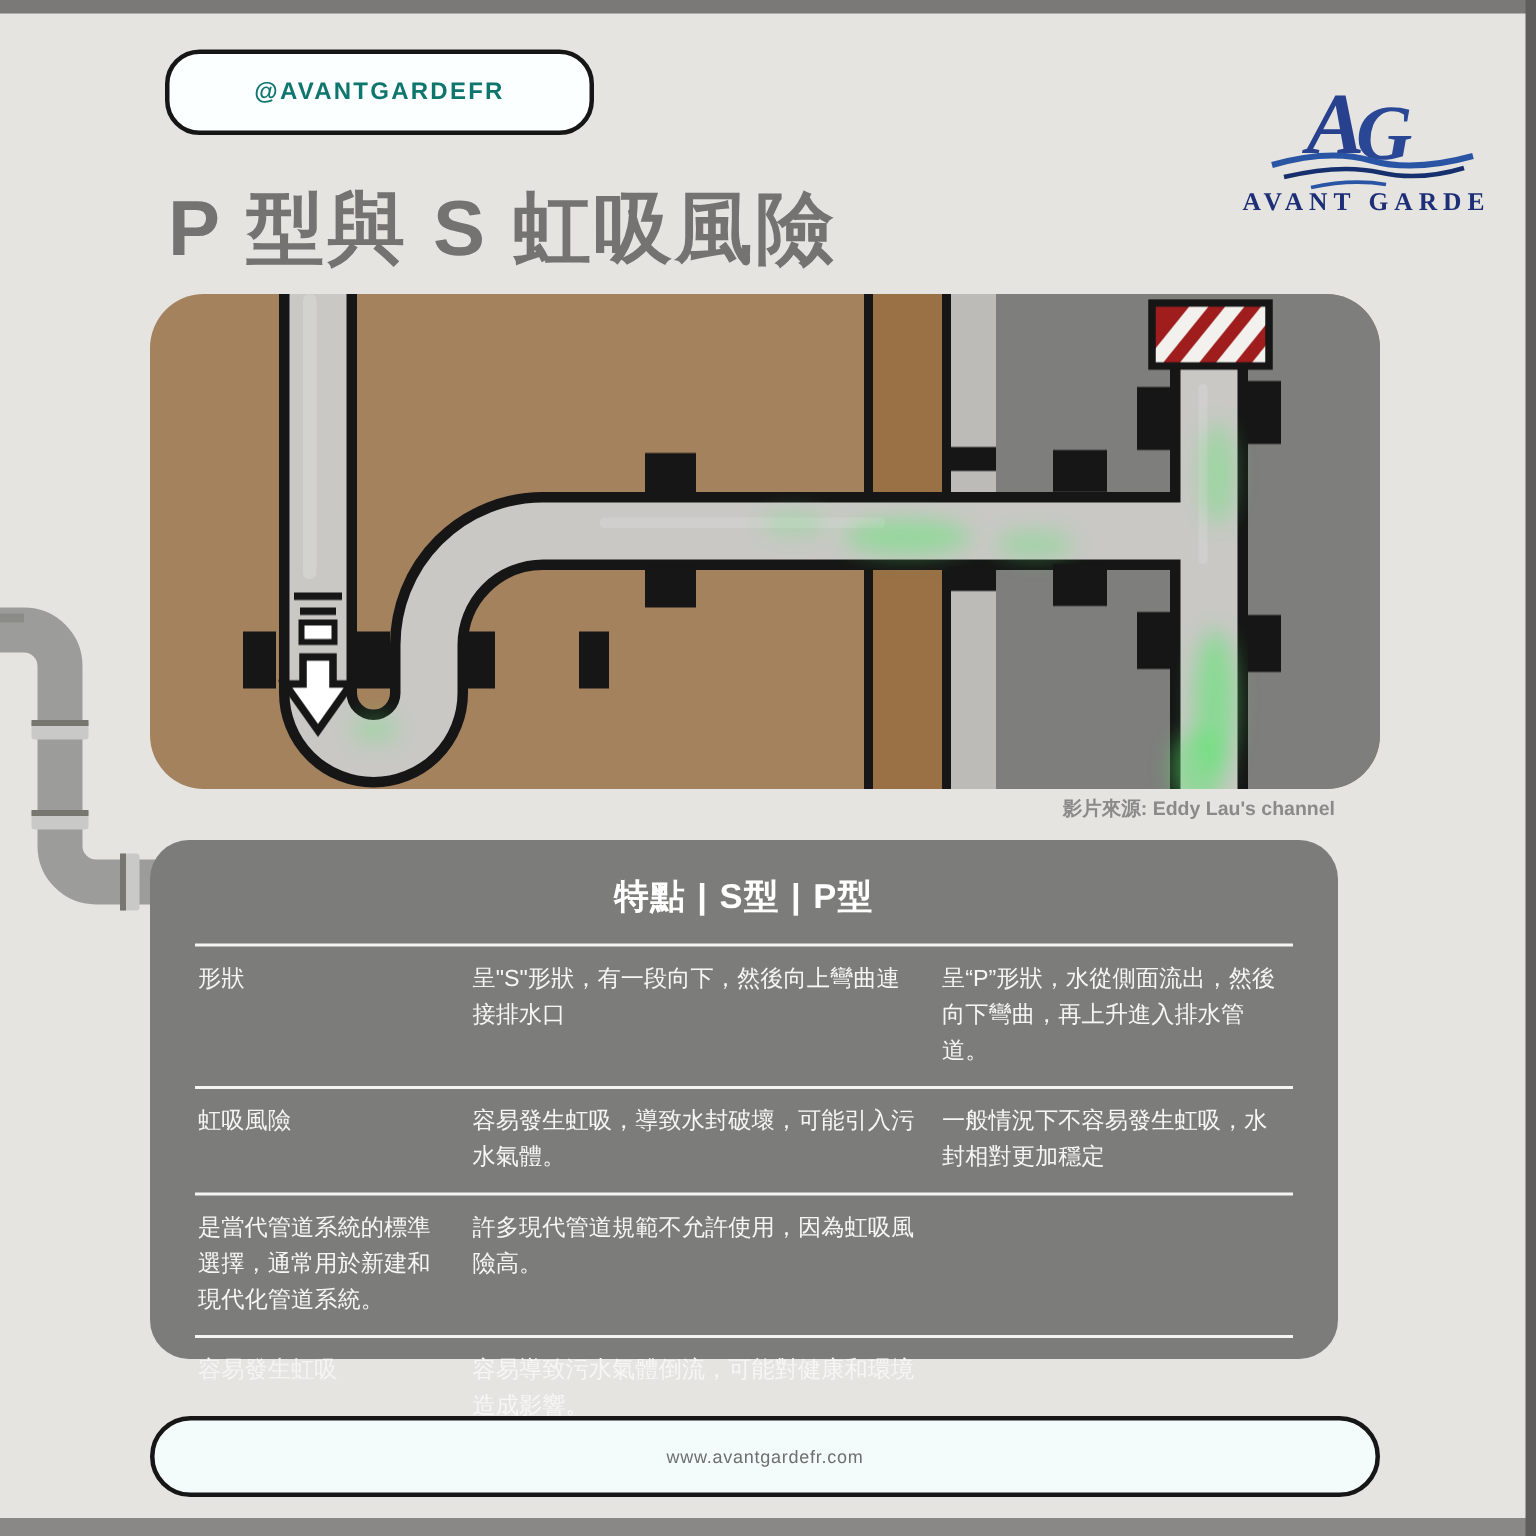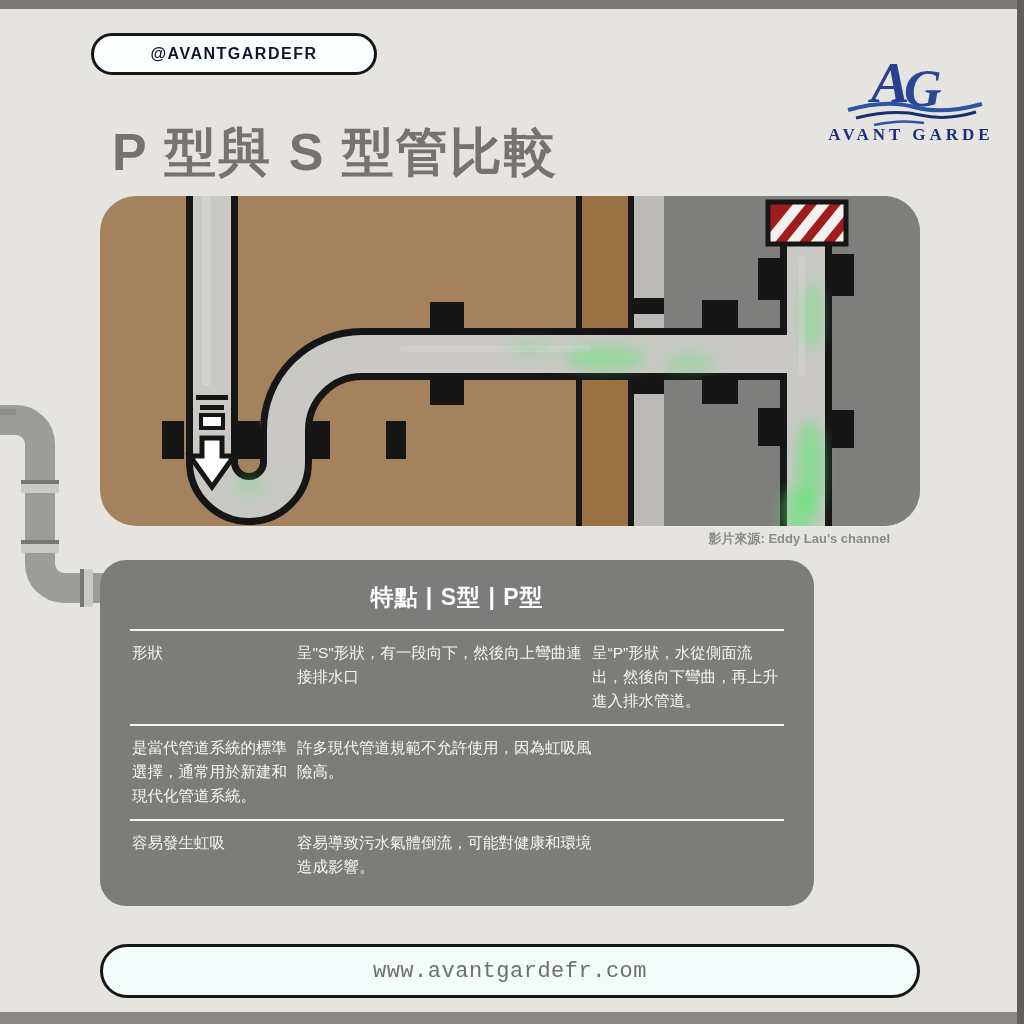"@AVANTGARDEFR" .badge { color: #0f172a -> #0f766e; height: 42px -> 57px; left: 91px -> 110px }
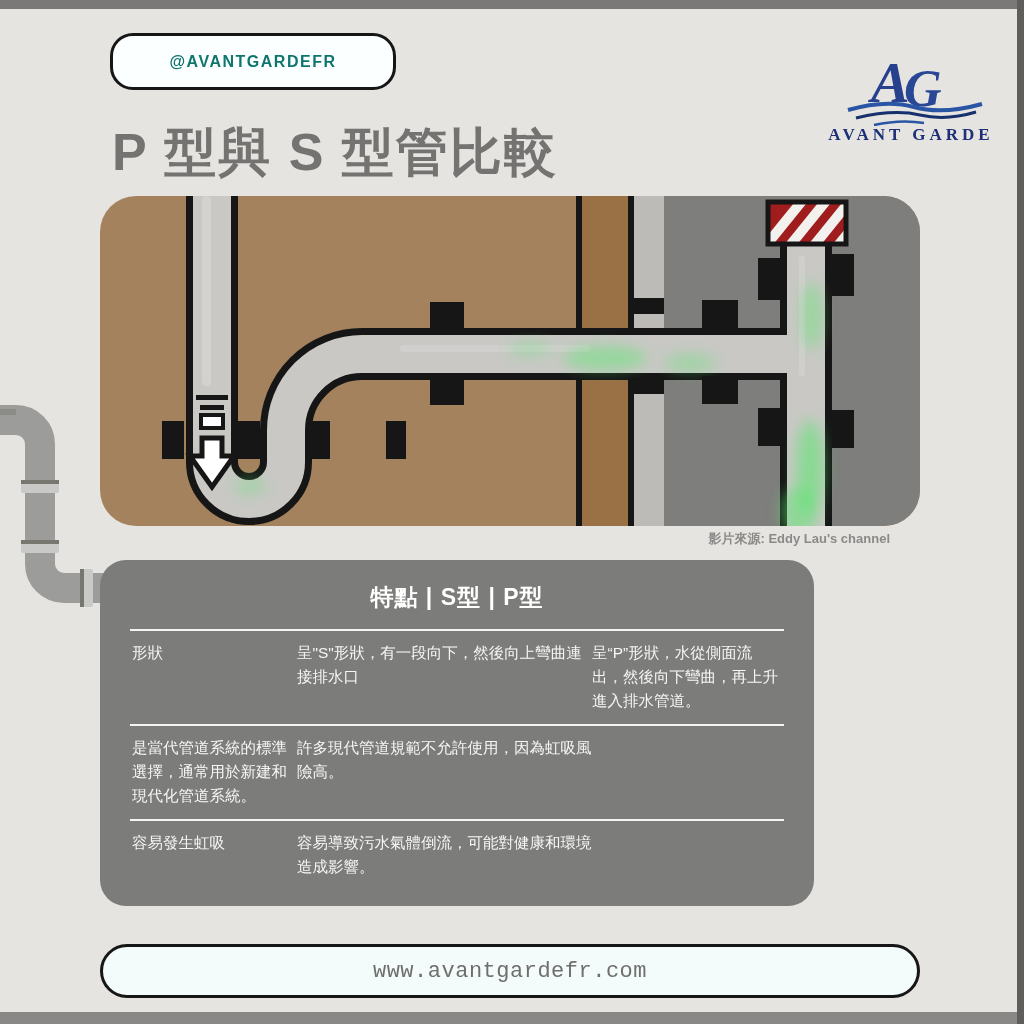"P 型與 S 型管比較" div.title { text: 型管比較 -> 虹吸風險 }
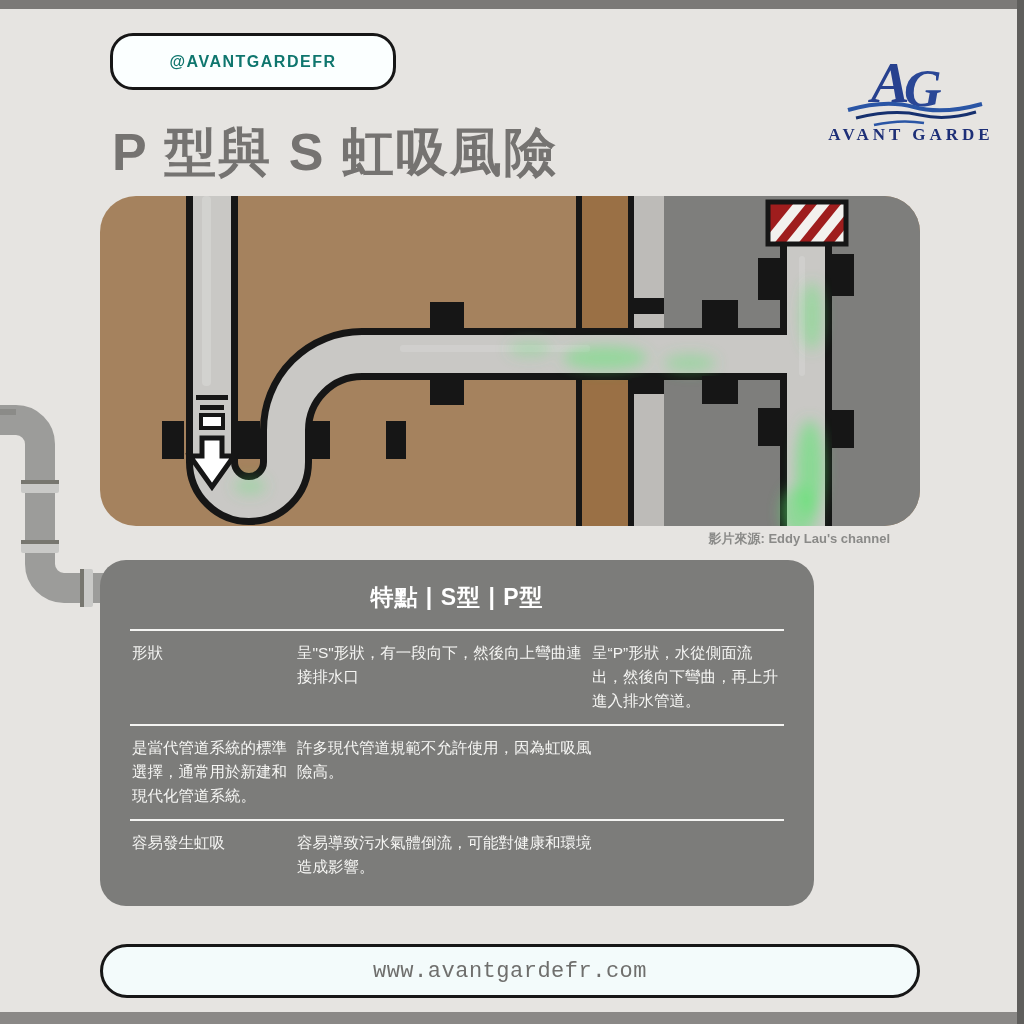"特點 | S型 | P型" .panel { width: 714px -> 792px }
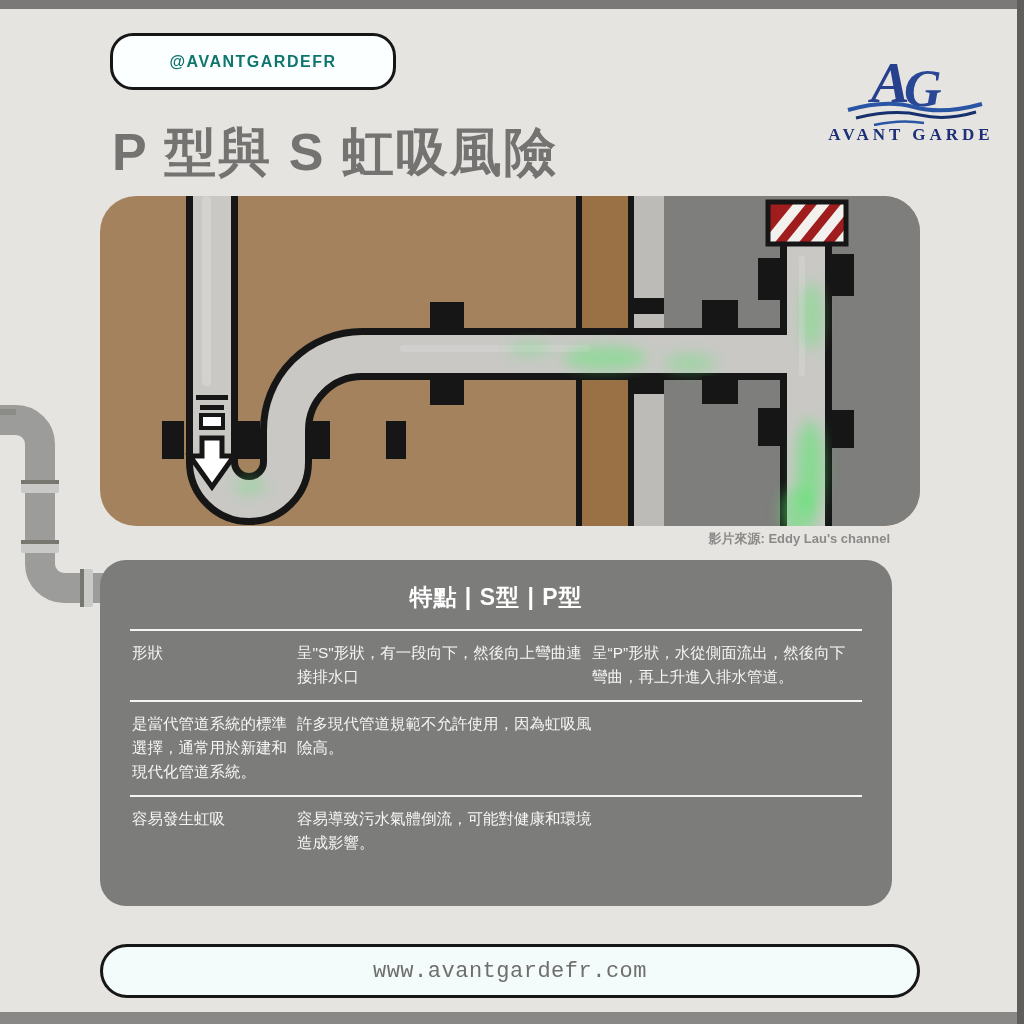"形狀" .trow { column-gap: none -> 18px }
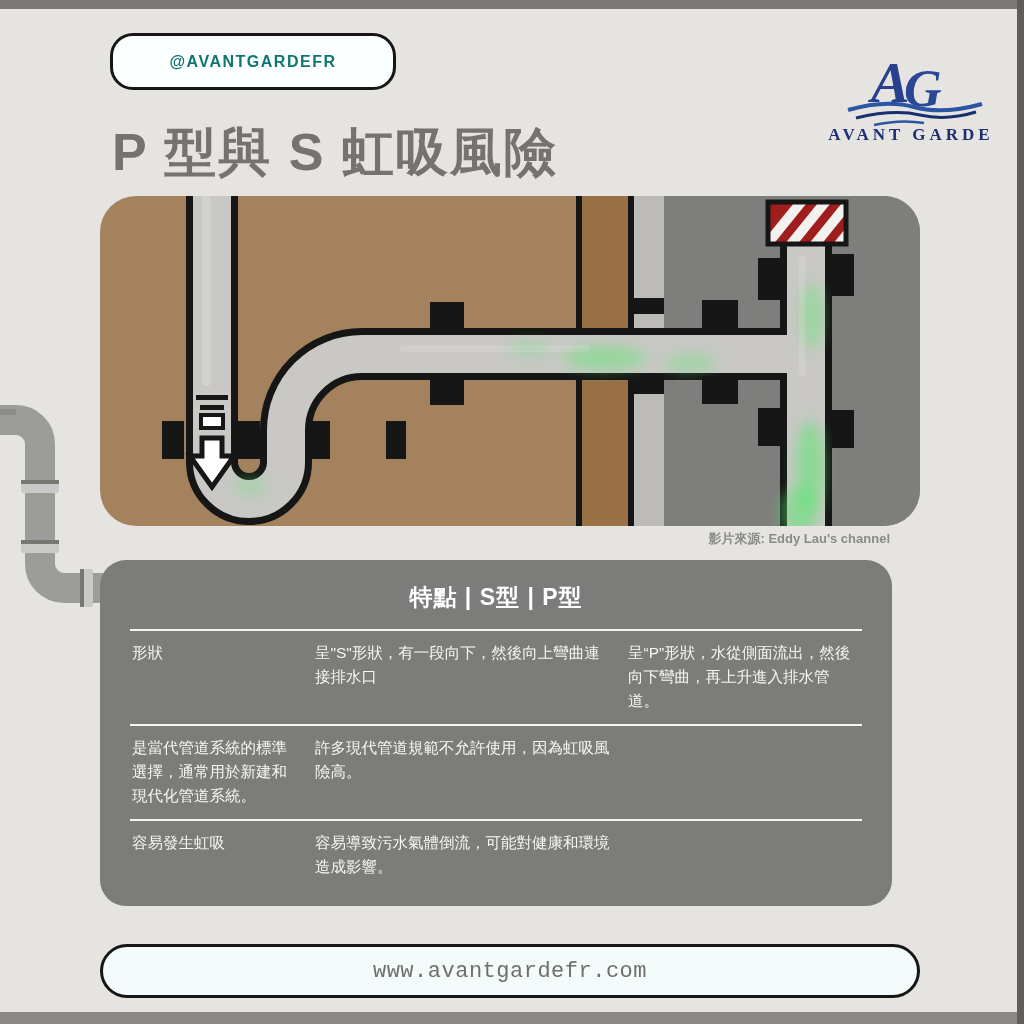"虹吸風險" div.trow { html: none -> <div> <div>虹吸風險</div> <div>容易發生虹吸，導致水封破壞，可能引入污水氣體。</div> <div>一般情況下不容易發生虹吸，水封相對更加穩定</div> </div> }
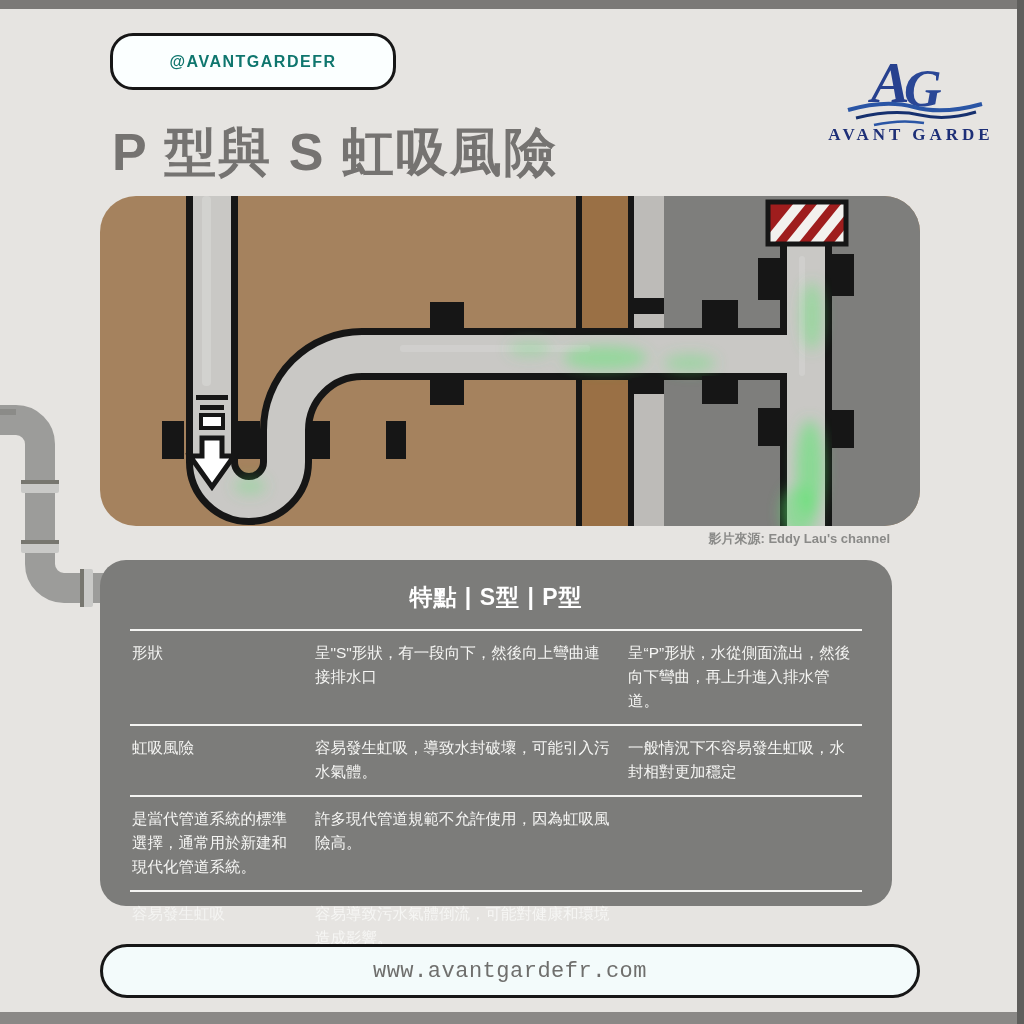"www.avantgardefr.com" .footer-pill { font-family: Liberation Mono, monospace -> none; font-size: 22px -> 12px }
